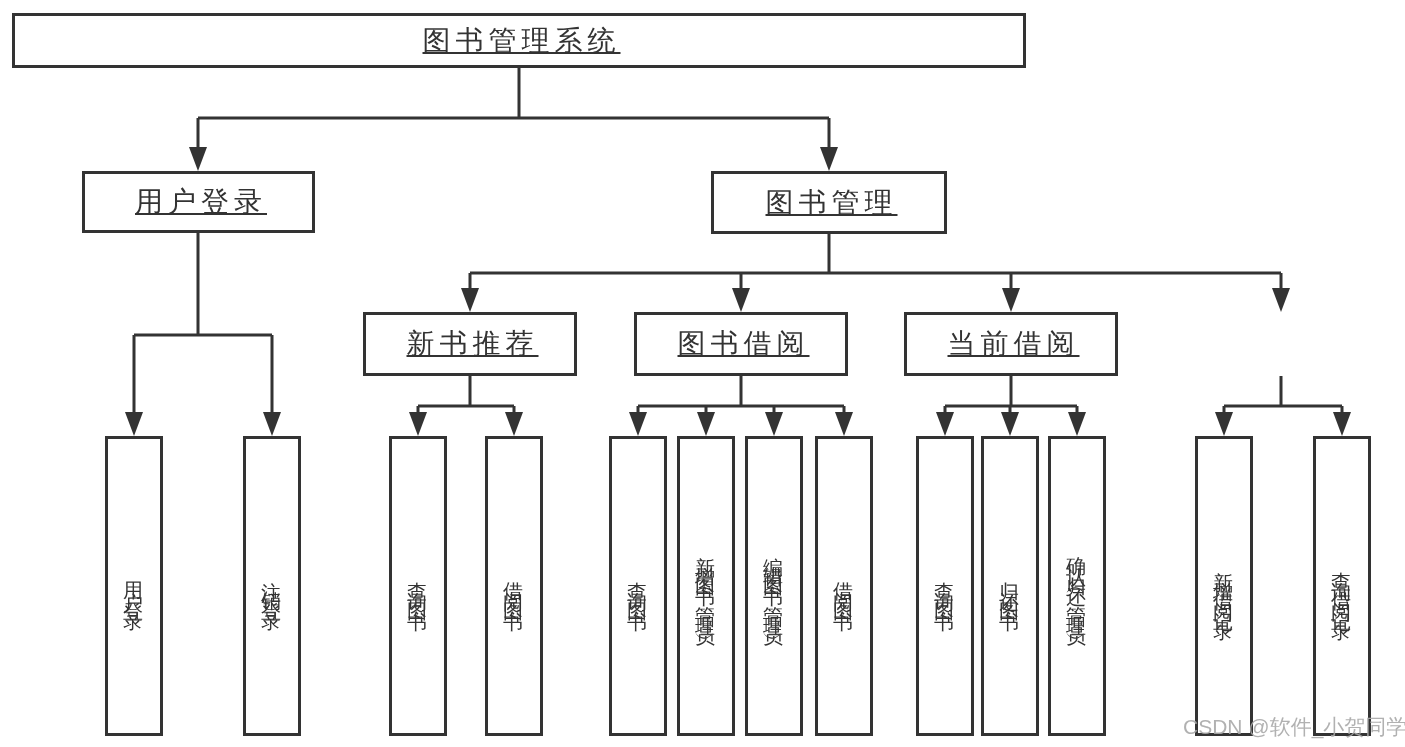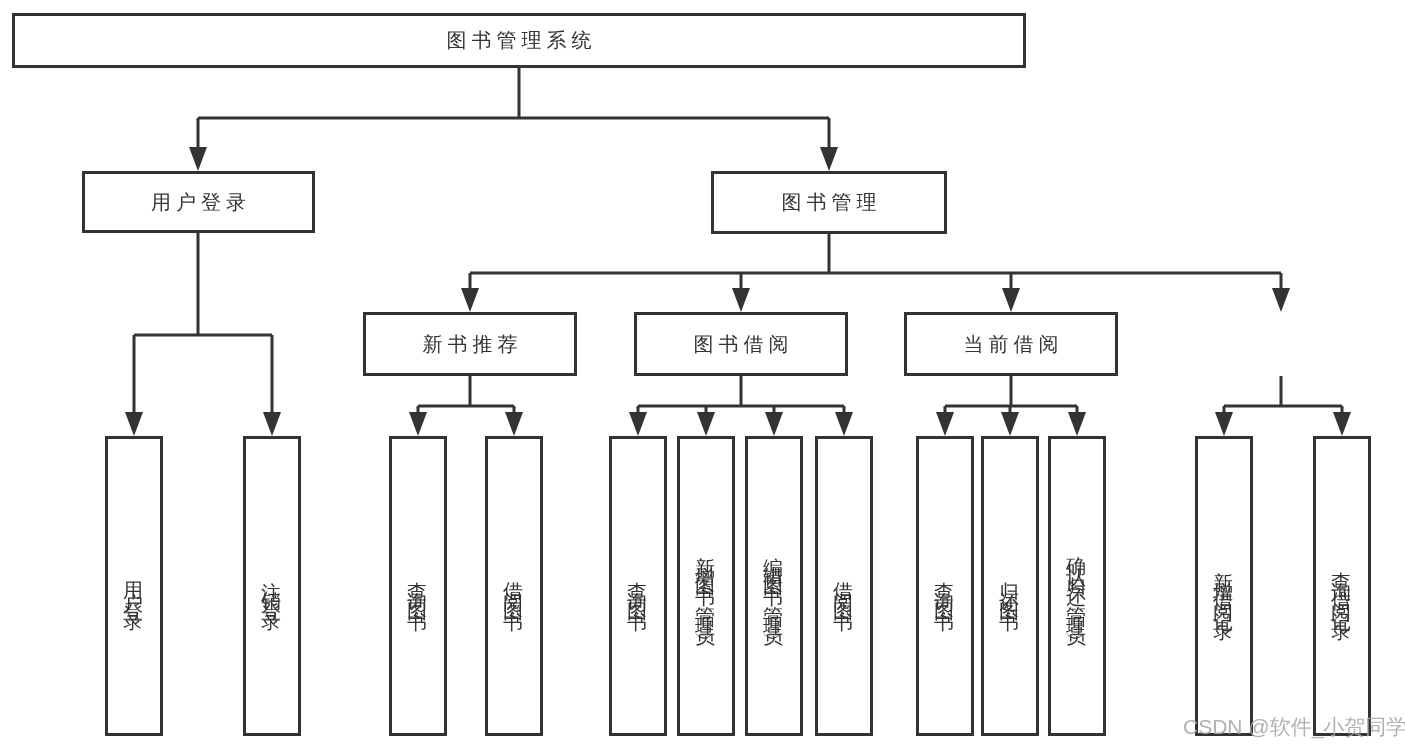"图书管理系统" .node.h .lbl { font-size: 20px -> 28px; text-decoration: none -> underline }
